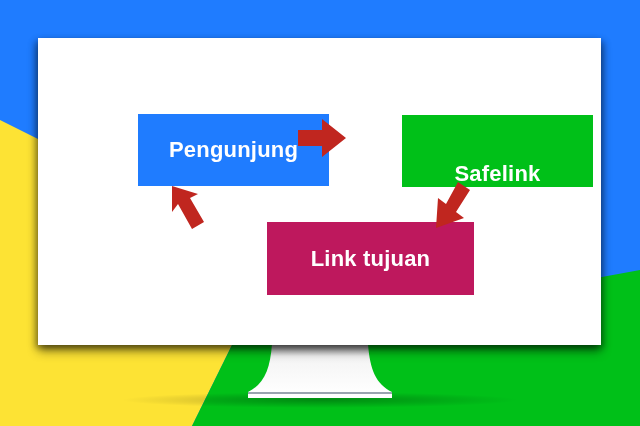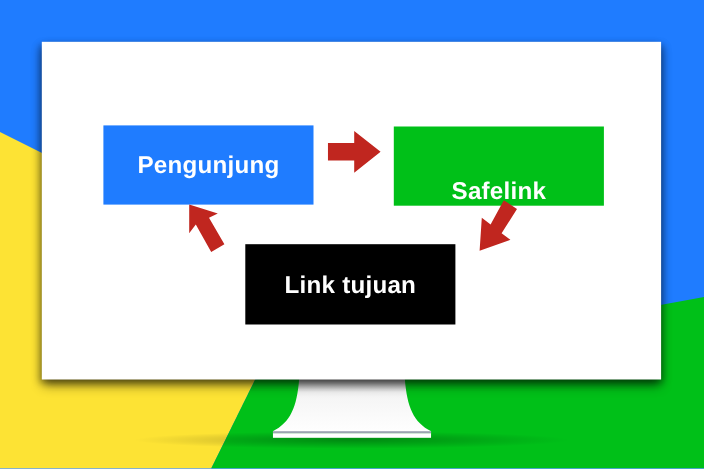"Pengunjung" .box { margin-left: none -> 44px }
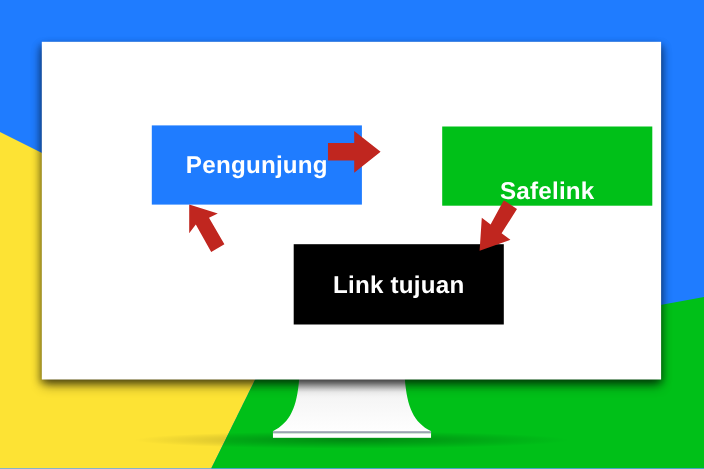"Link tujuan" .box-yellow { background: #000000 -> #be185d; width: 191px -> 207px }
